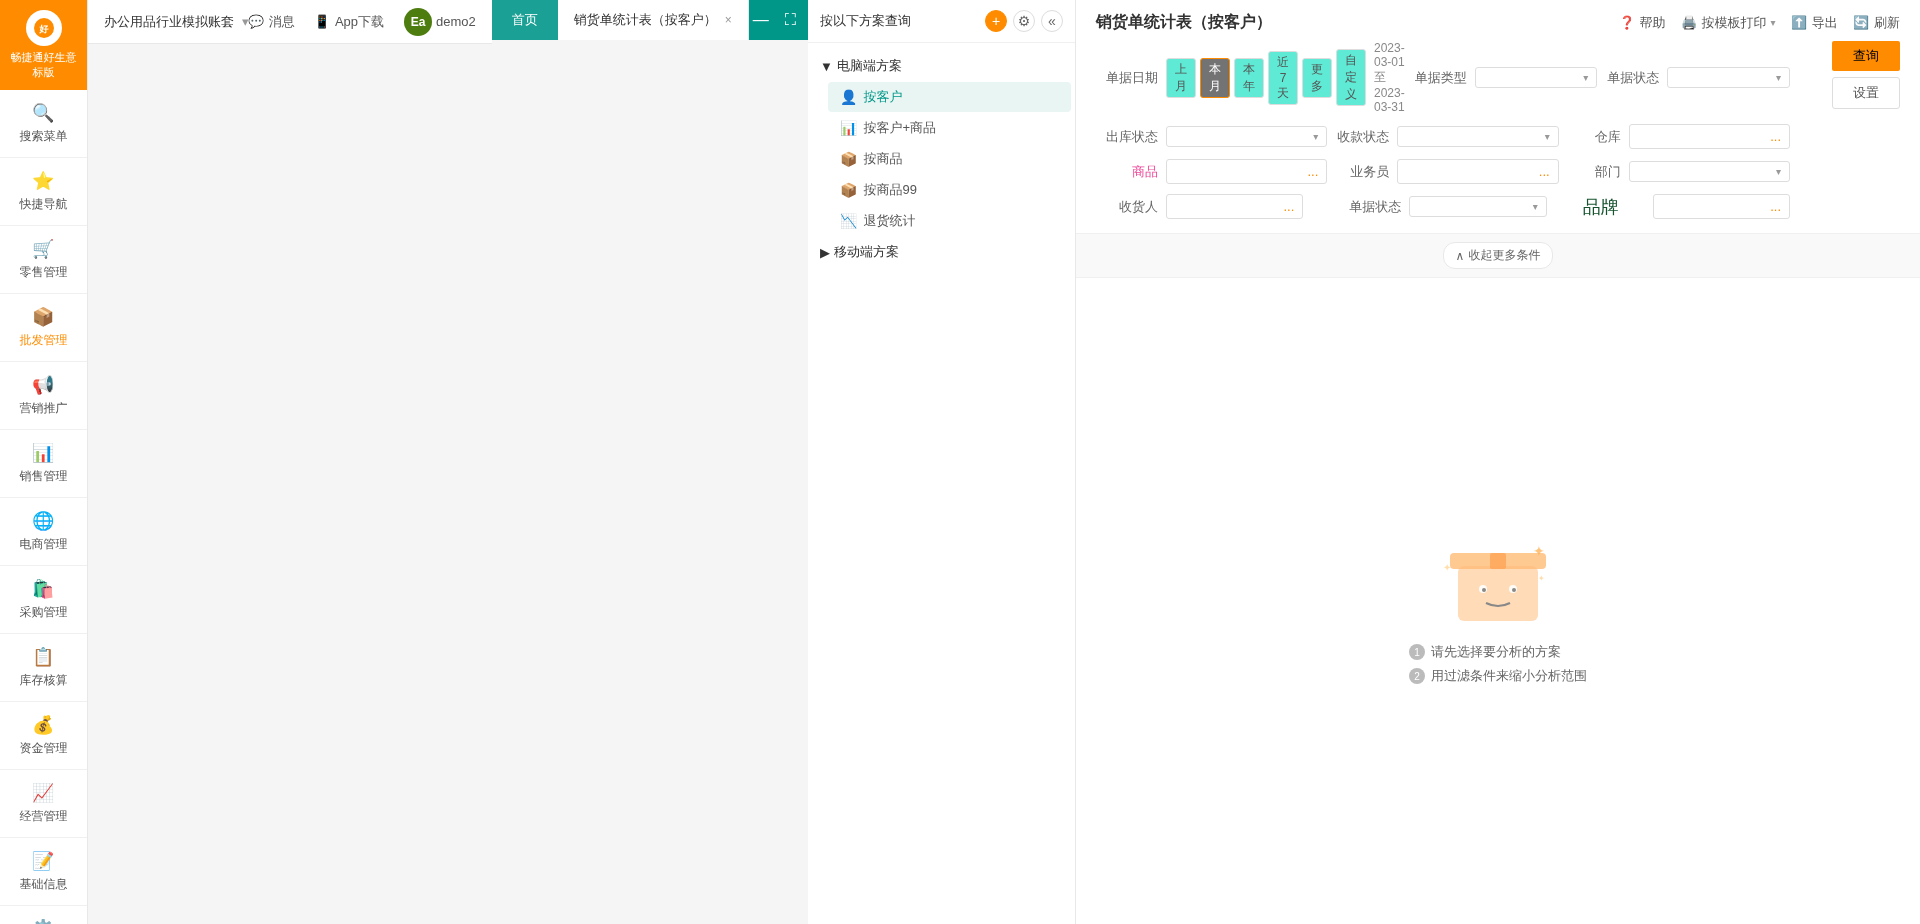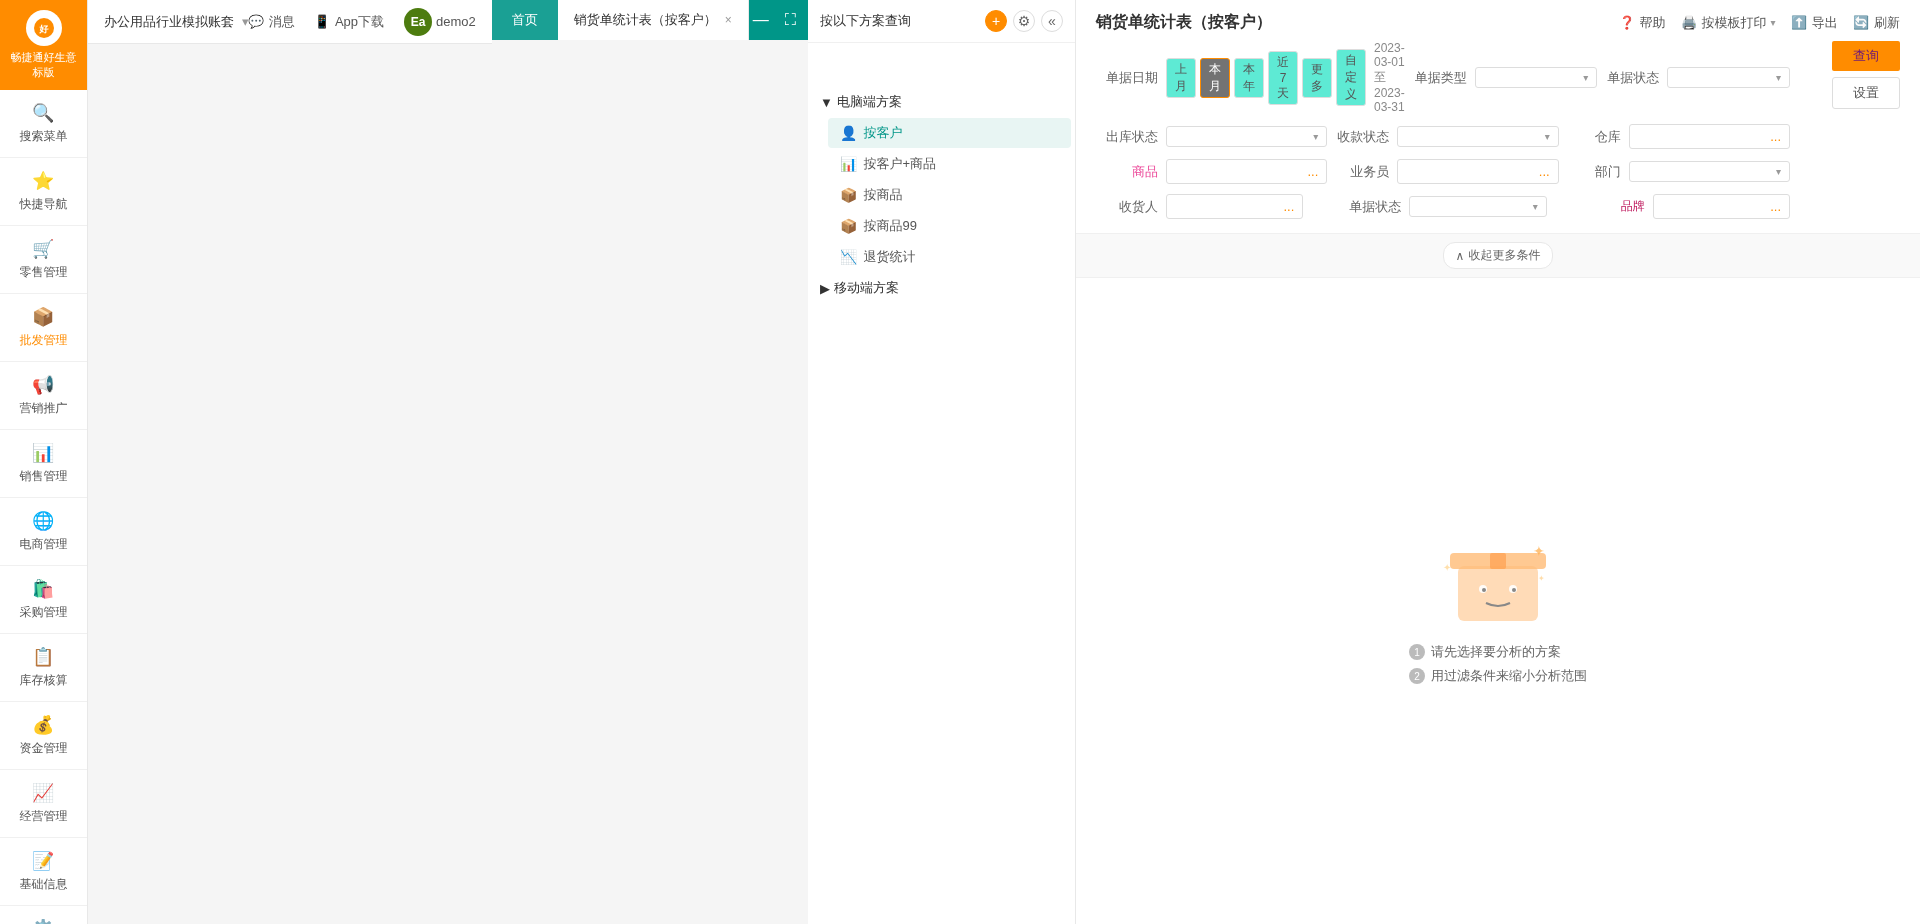"按以下方案查询" .left-panel { gap: 36px -> none }
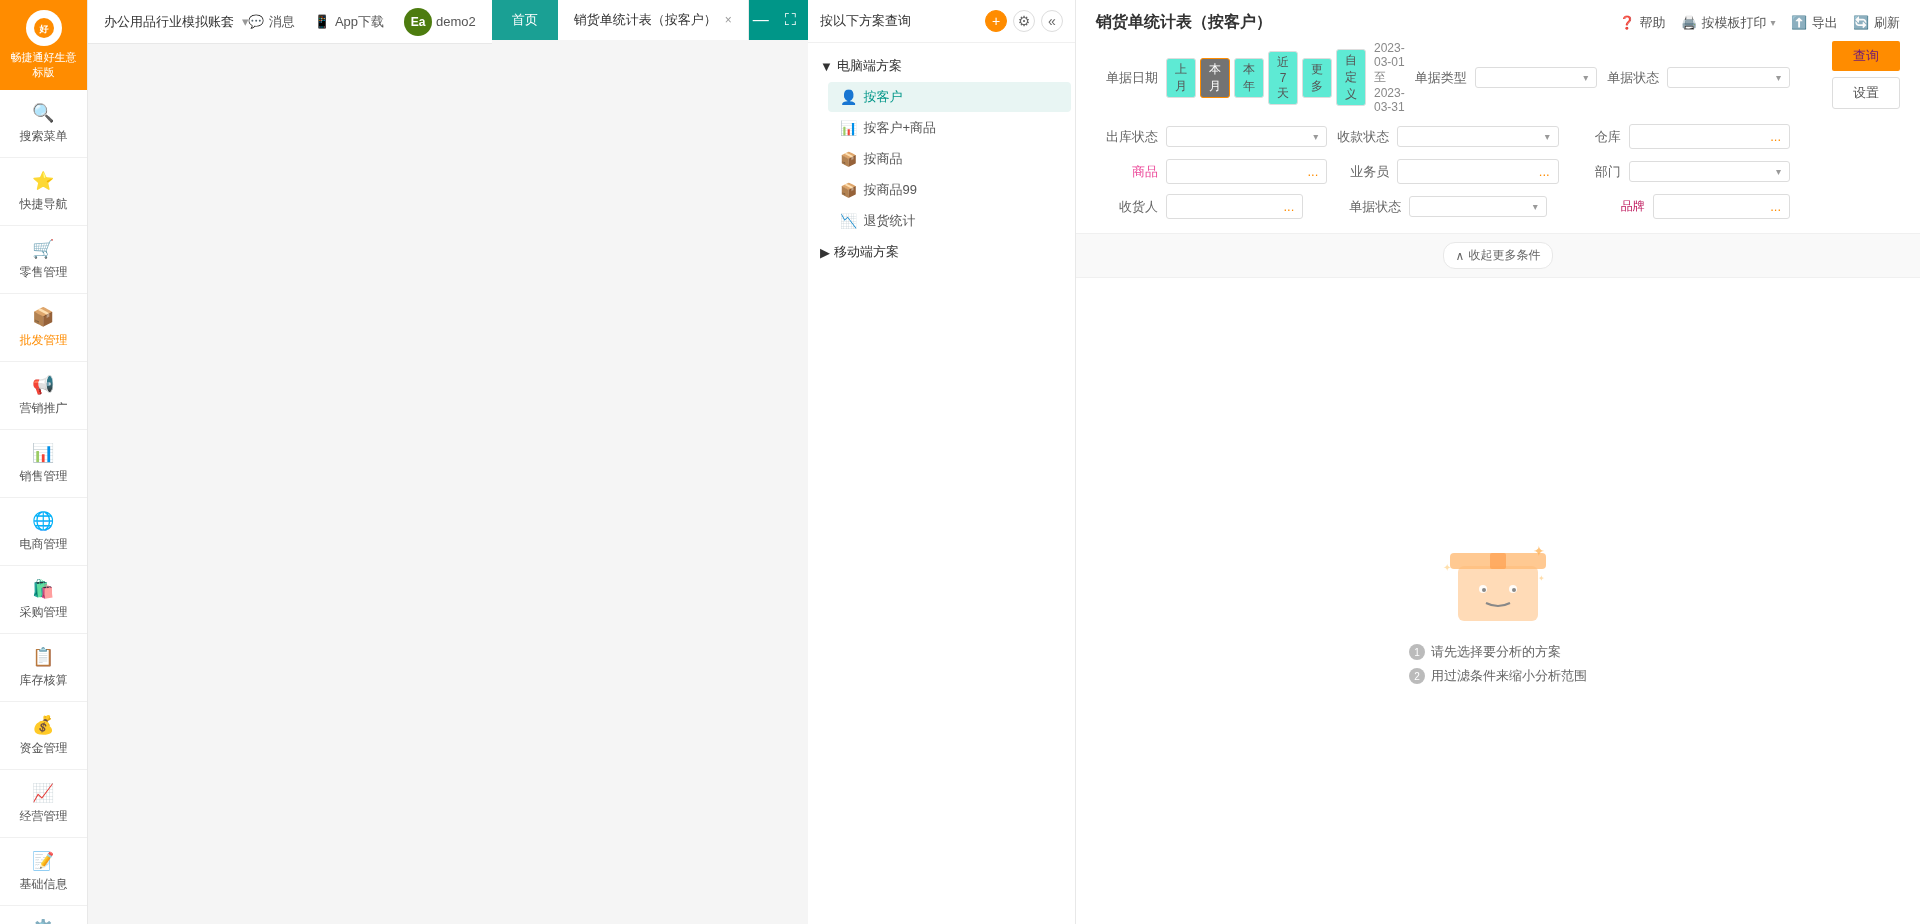"查询" .btn-query { color: #701a75 -> #000000 }
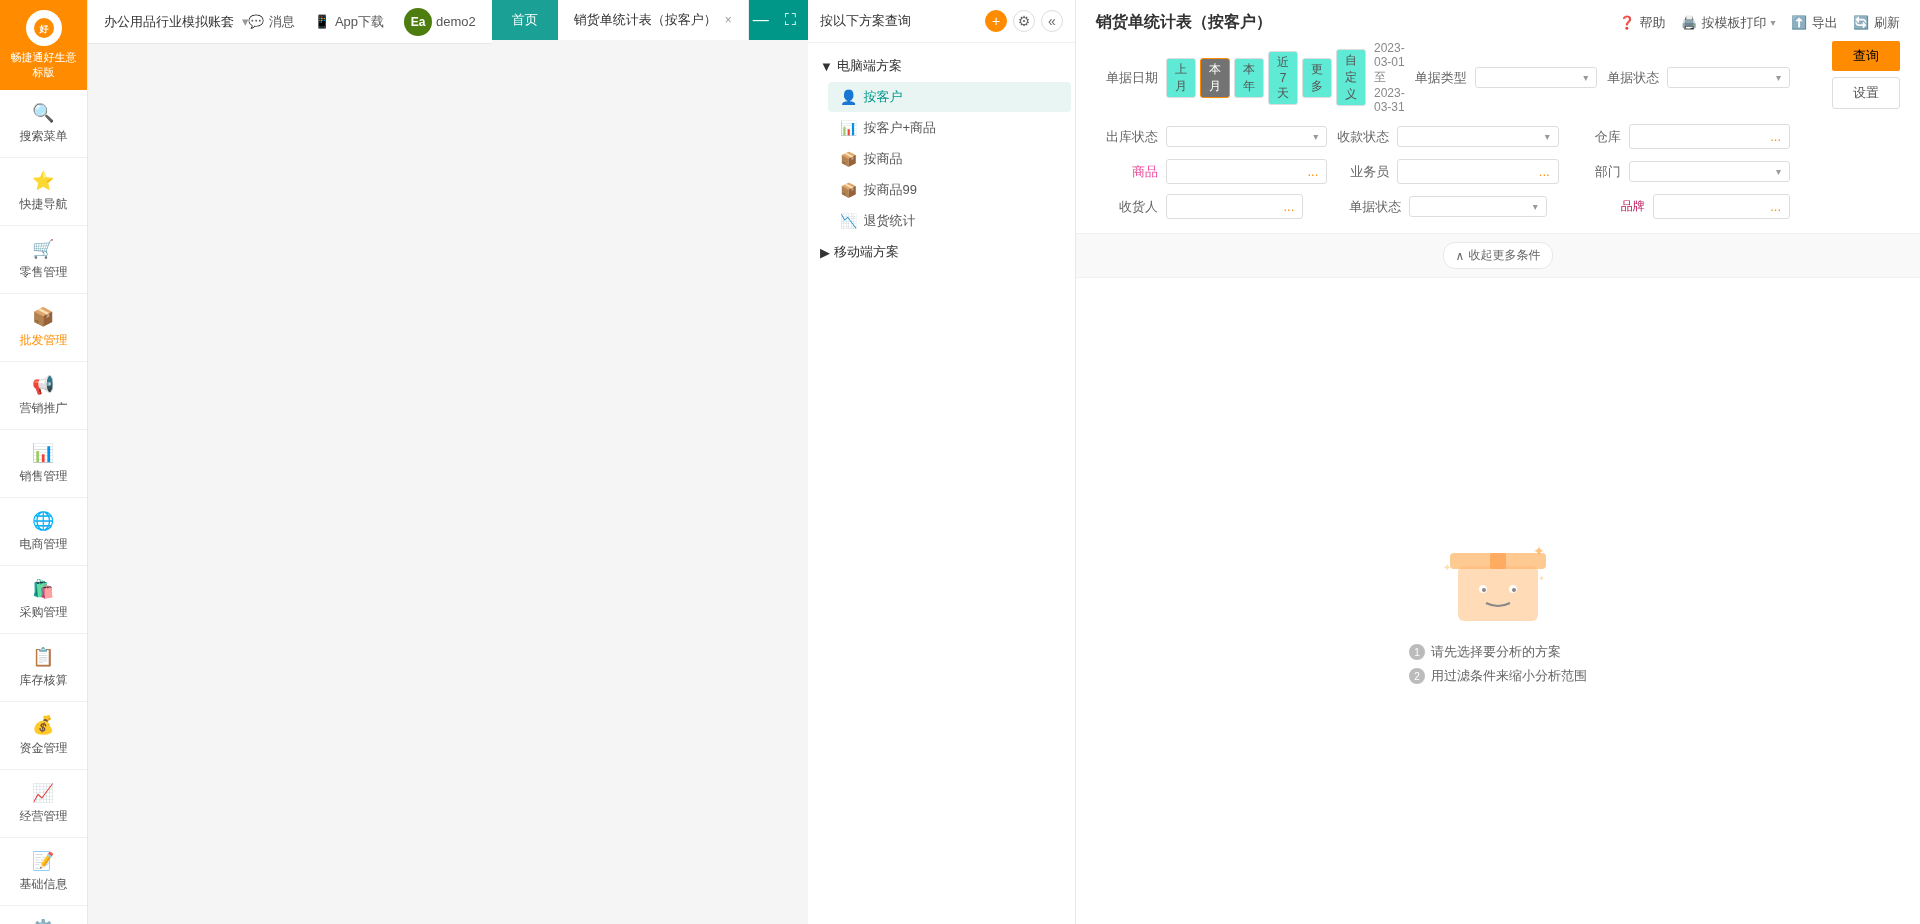"品牌" span { color: #be185d -> #14532d; font-size: 12px -> 18px; text-align: right -> left }
